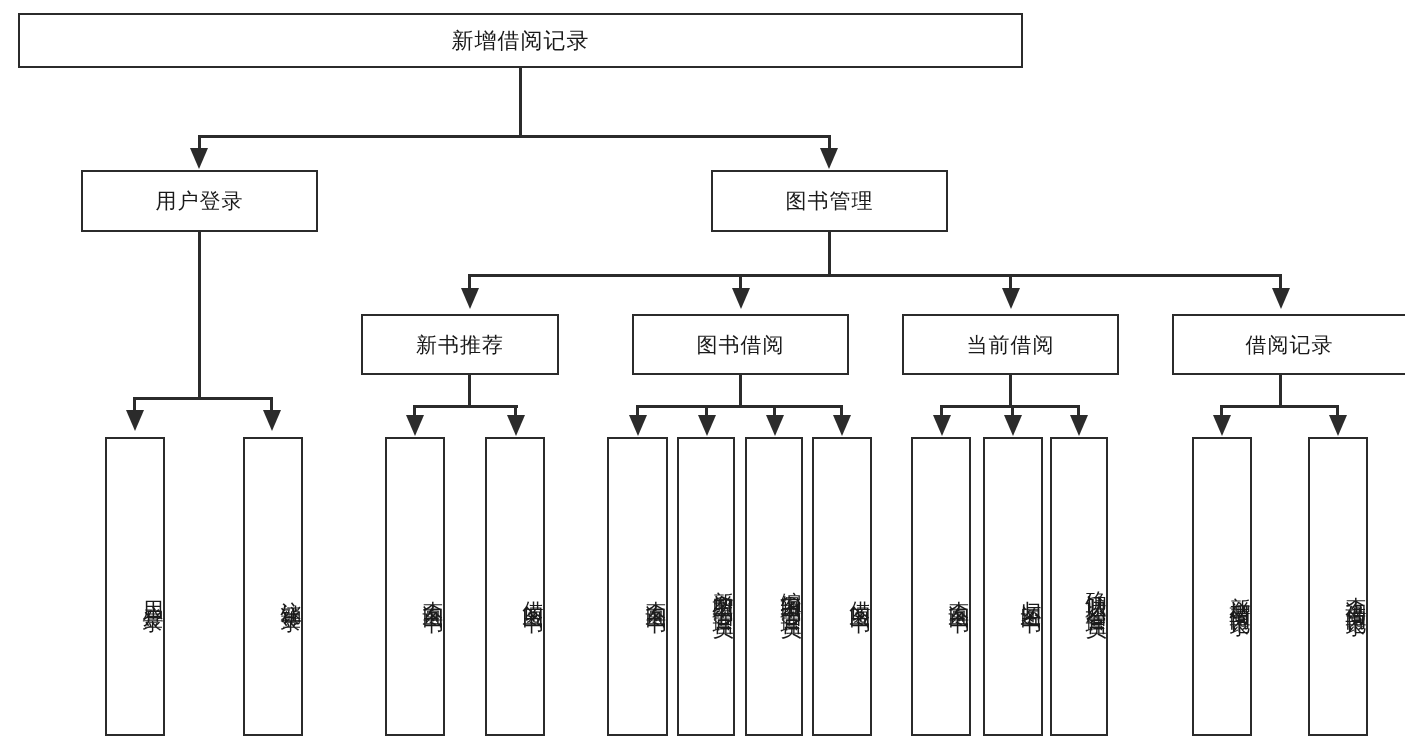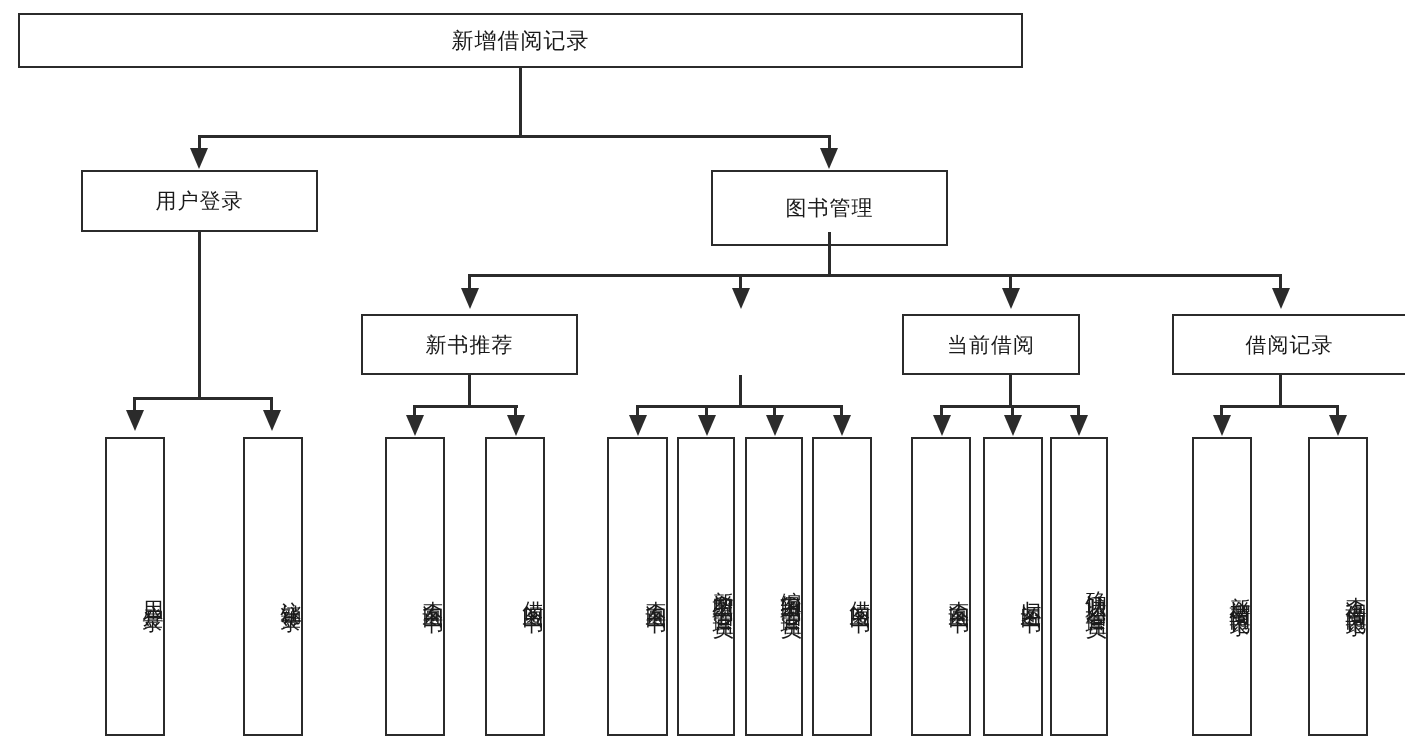"图书管理" div.node { height: 76px -> 62px }
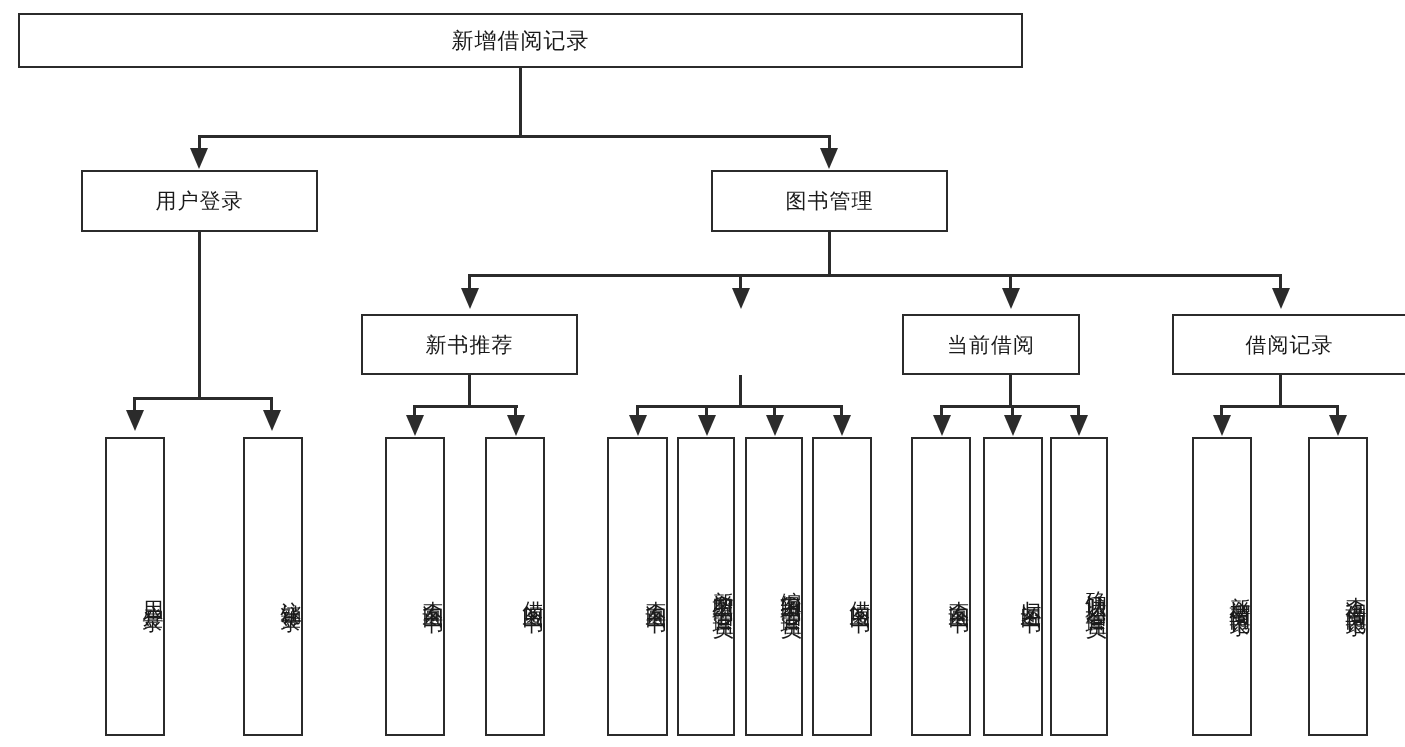"新书推荐" div.node { width: 217px -> 198px }
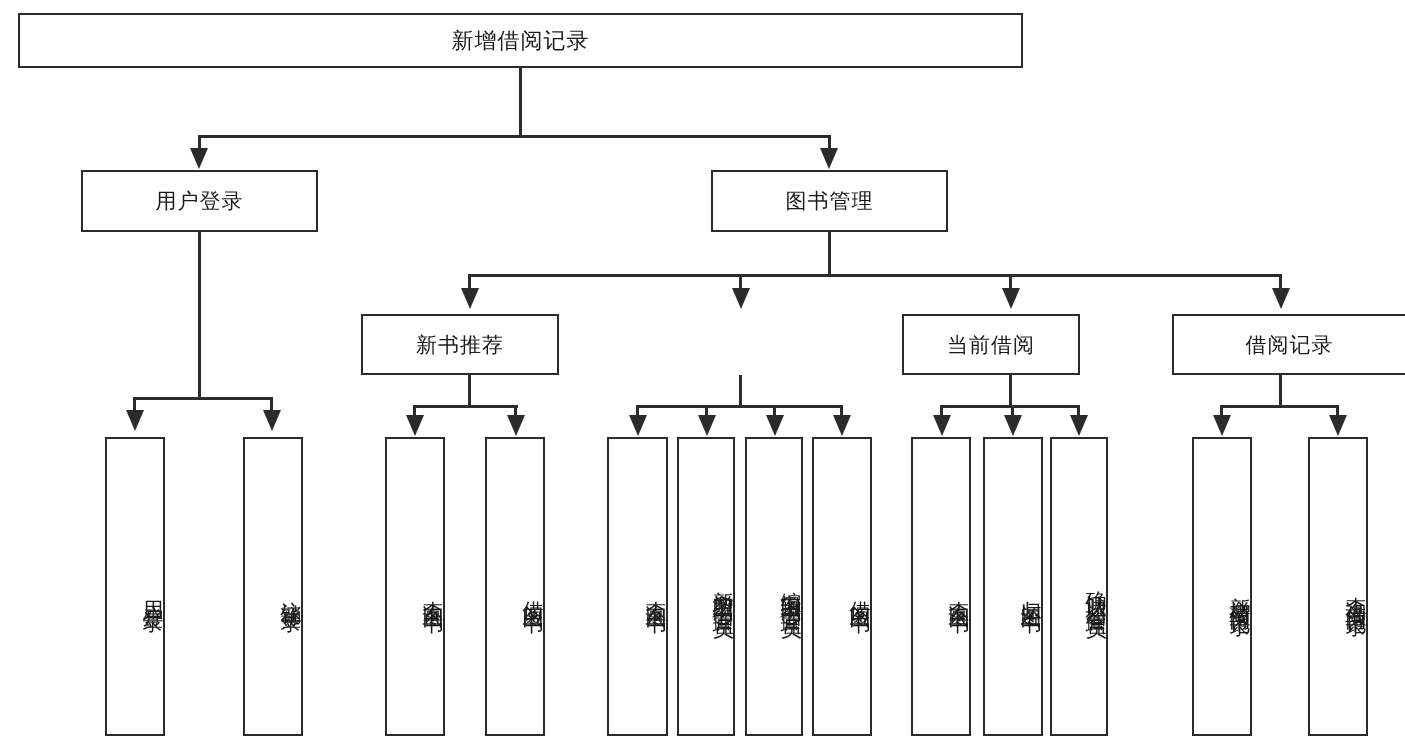"图书借阅" div.node { html: none -> <div>图书借阅</div> }
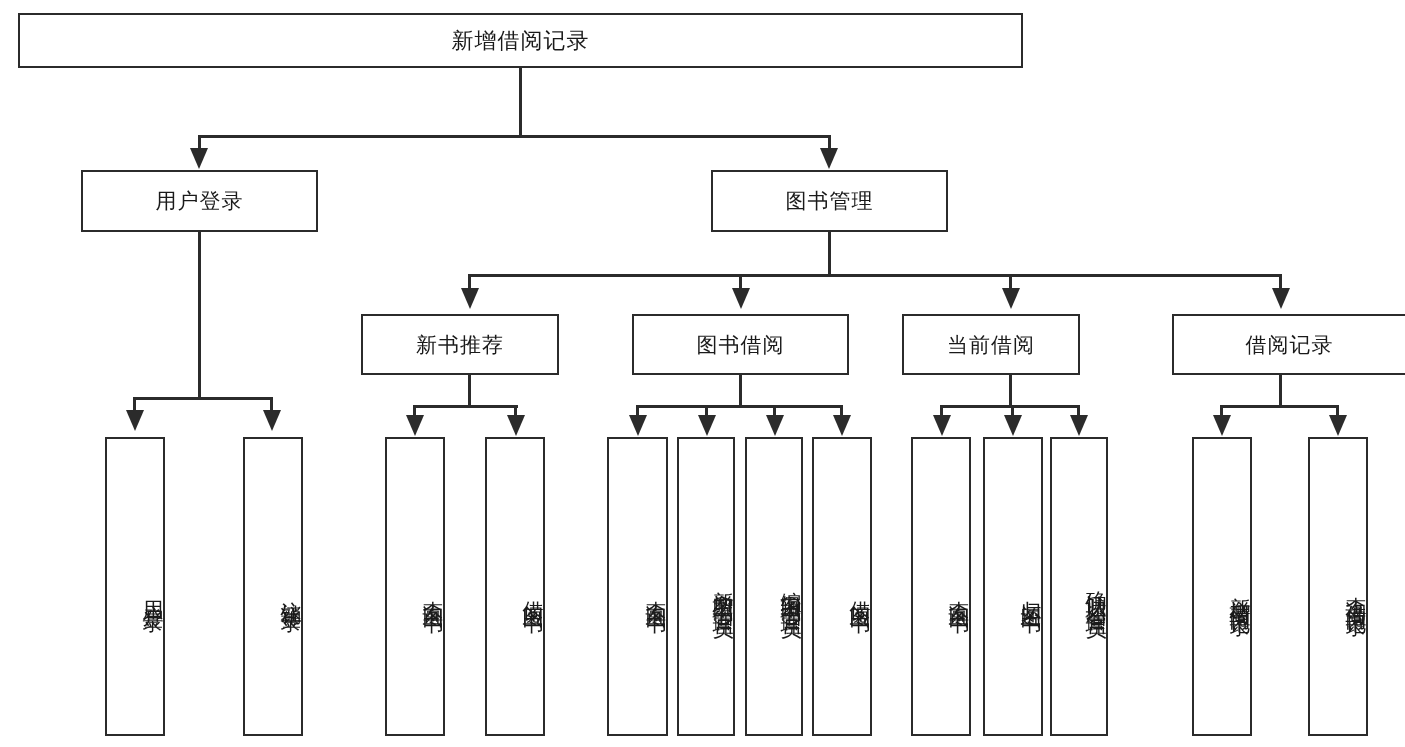"当前借阅" div.node { width: 178px -> 217px }
